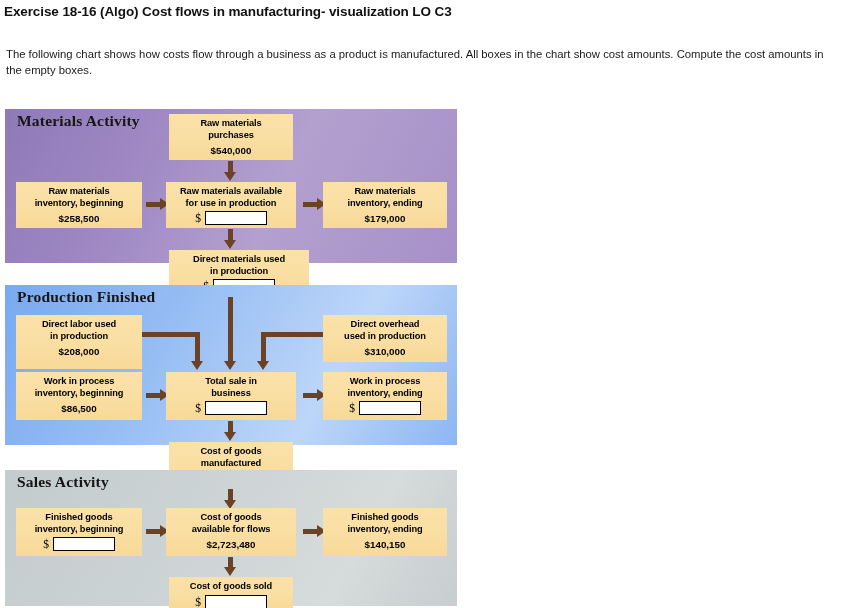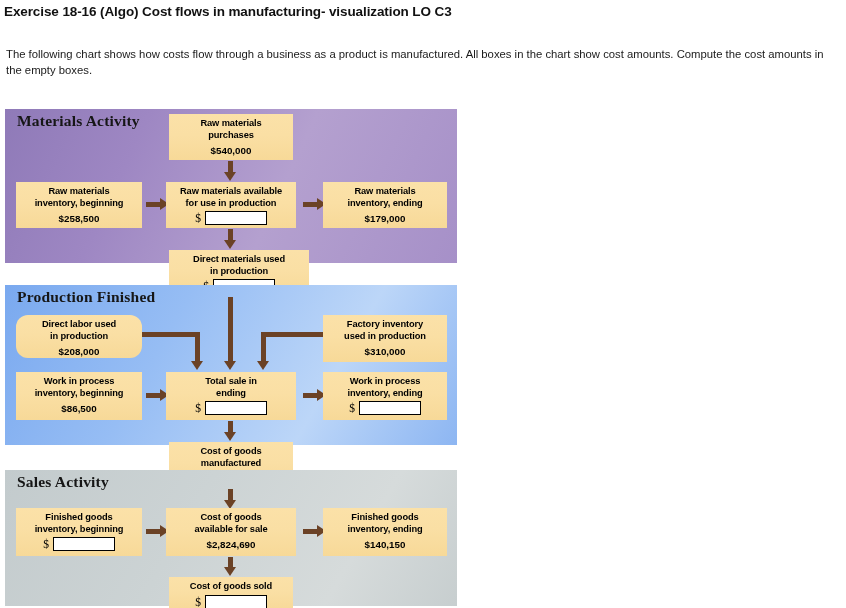"Direct labor used" div.box { border-radius: 12px -> none; height: 43px -> 54px }
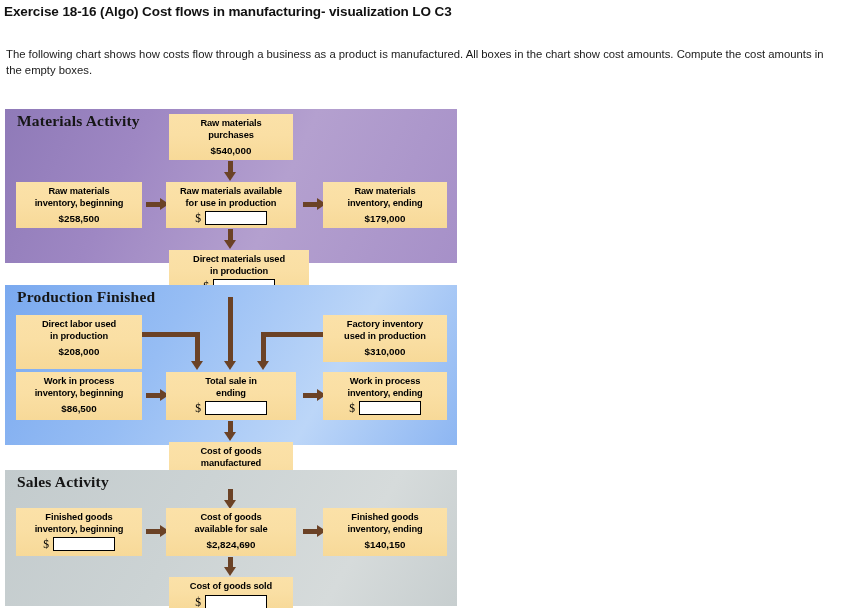"Factory inventory" span.box-label { text: Factory inventory -> Direct overhead }
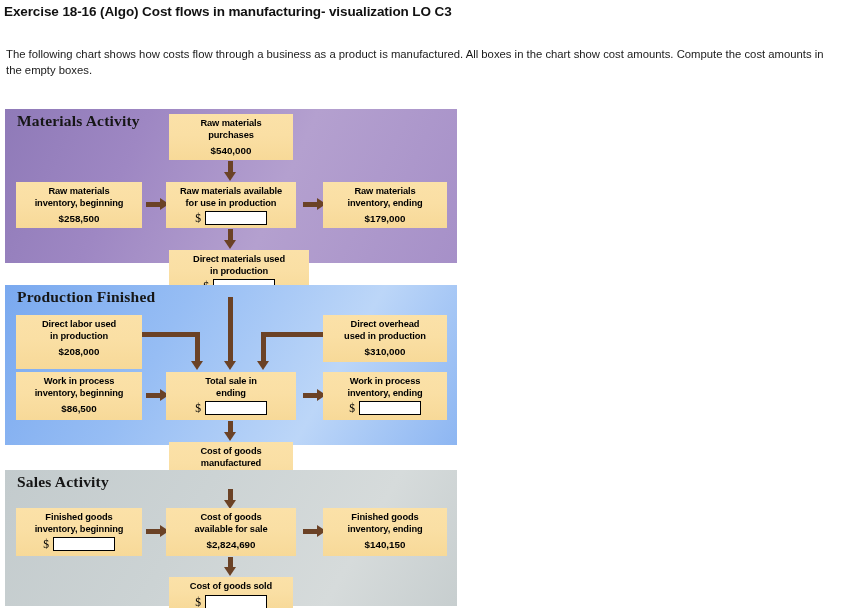"ending" span.box-label { text: ending -> business }
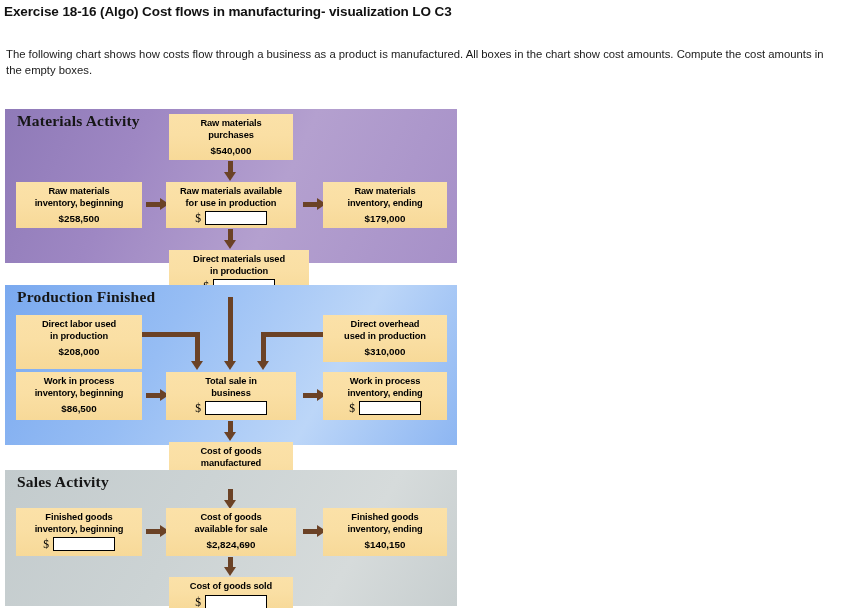"available for sale" span.box-label { text: sale -> flows }
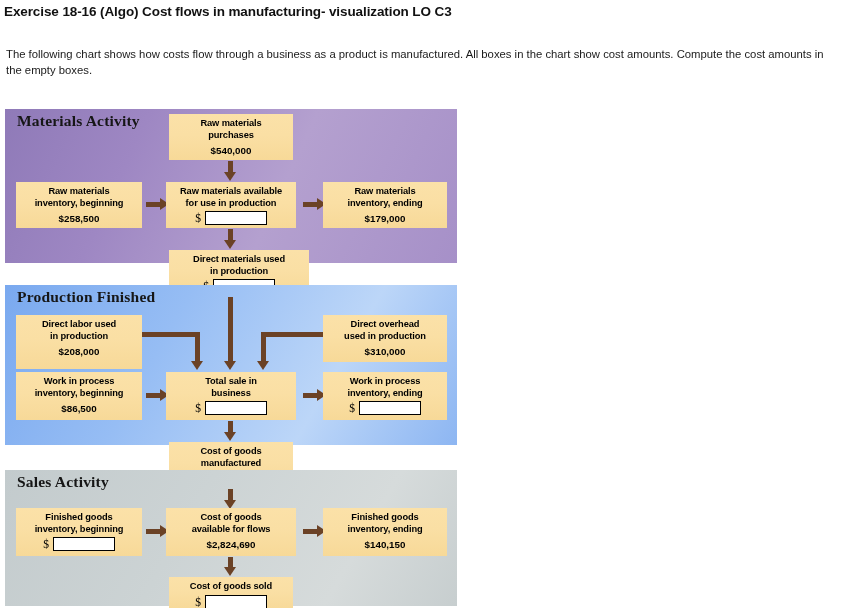"$2,824,690" span.box-value { text: $2,824,690 -> $2,723,480 }
